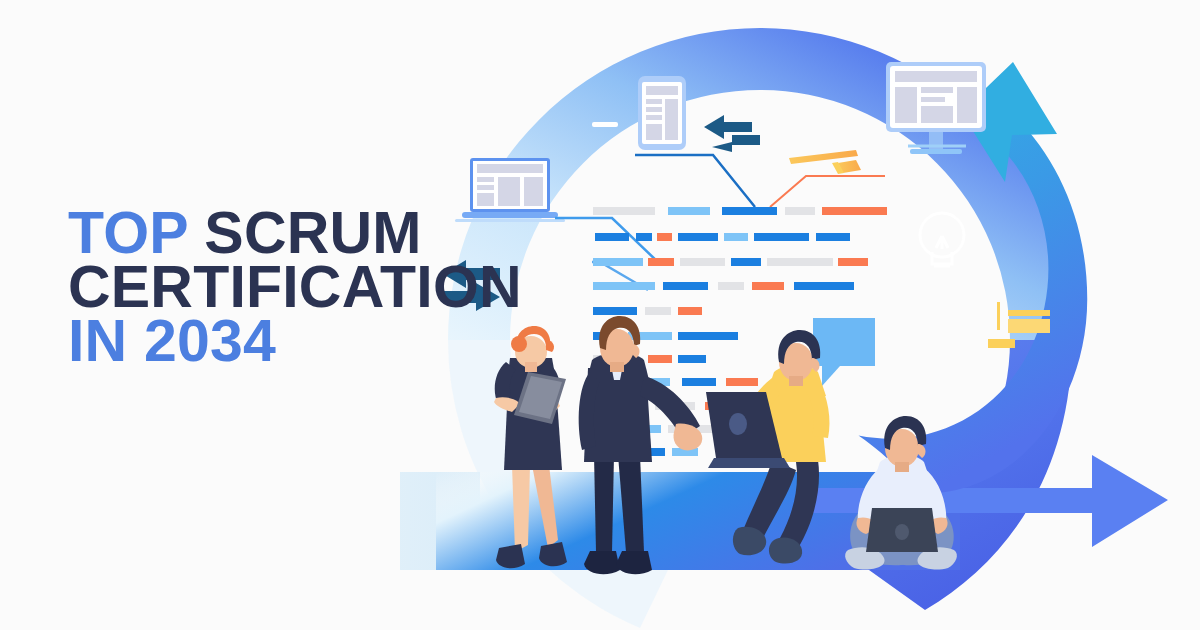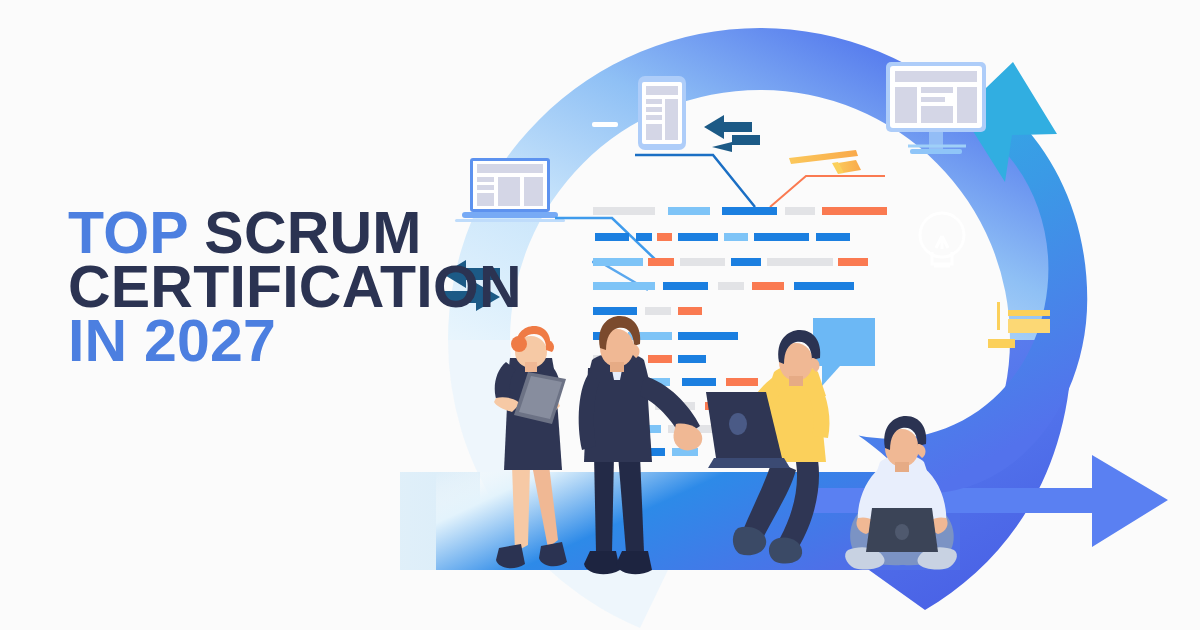"IN 2027" div.hl-line { text: 2027 -> 2034 }
